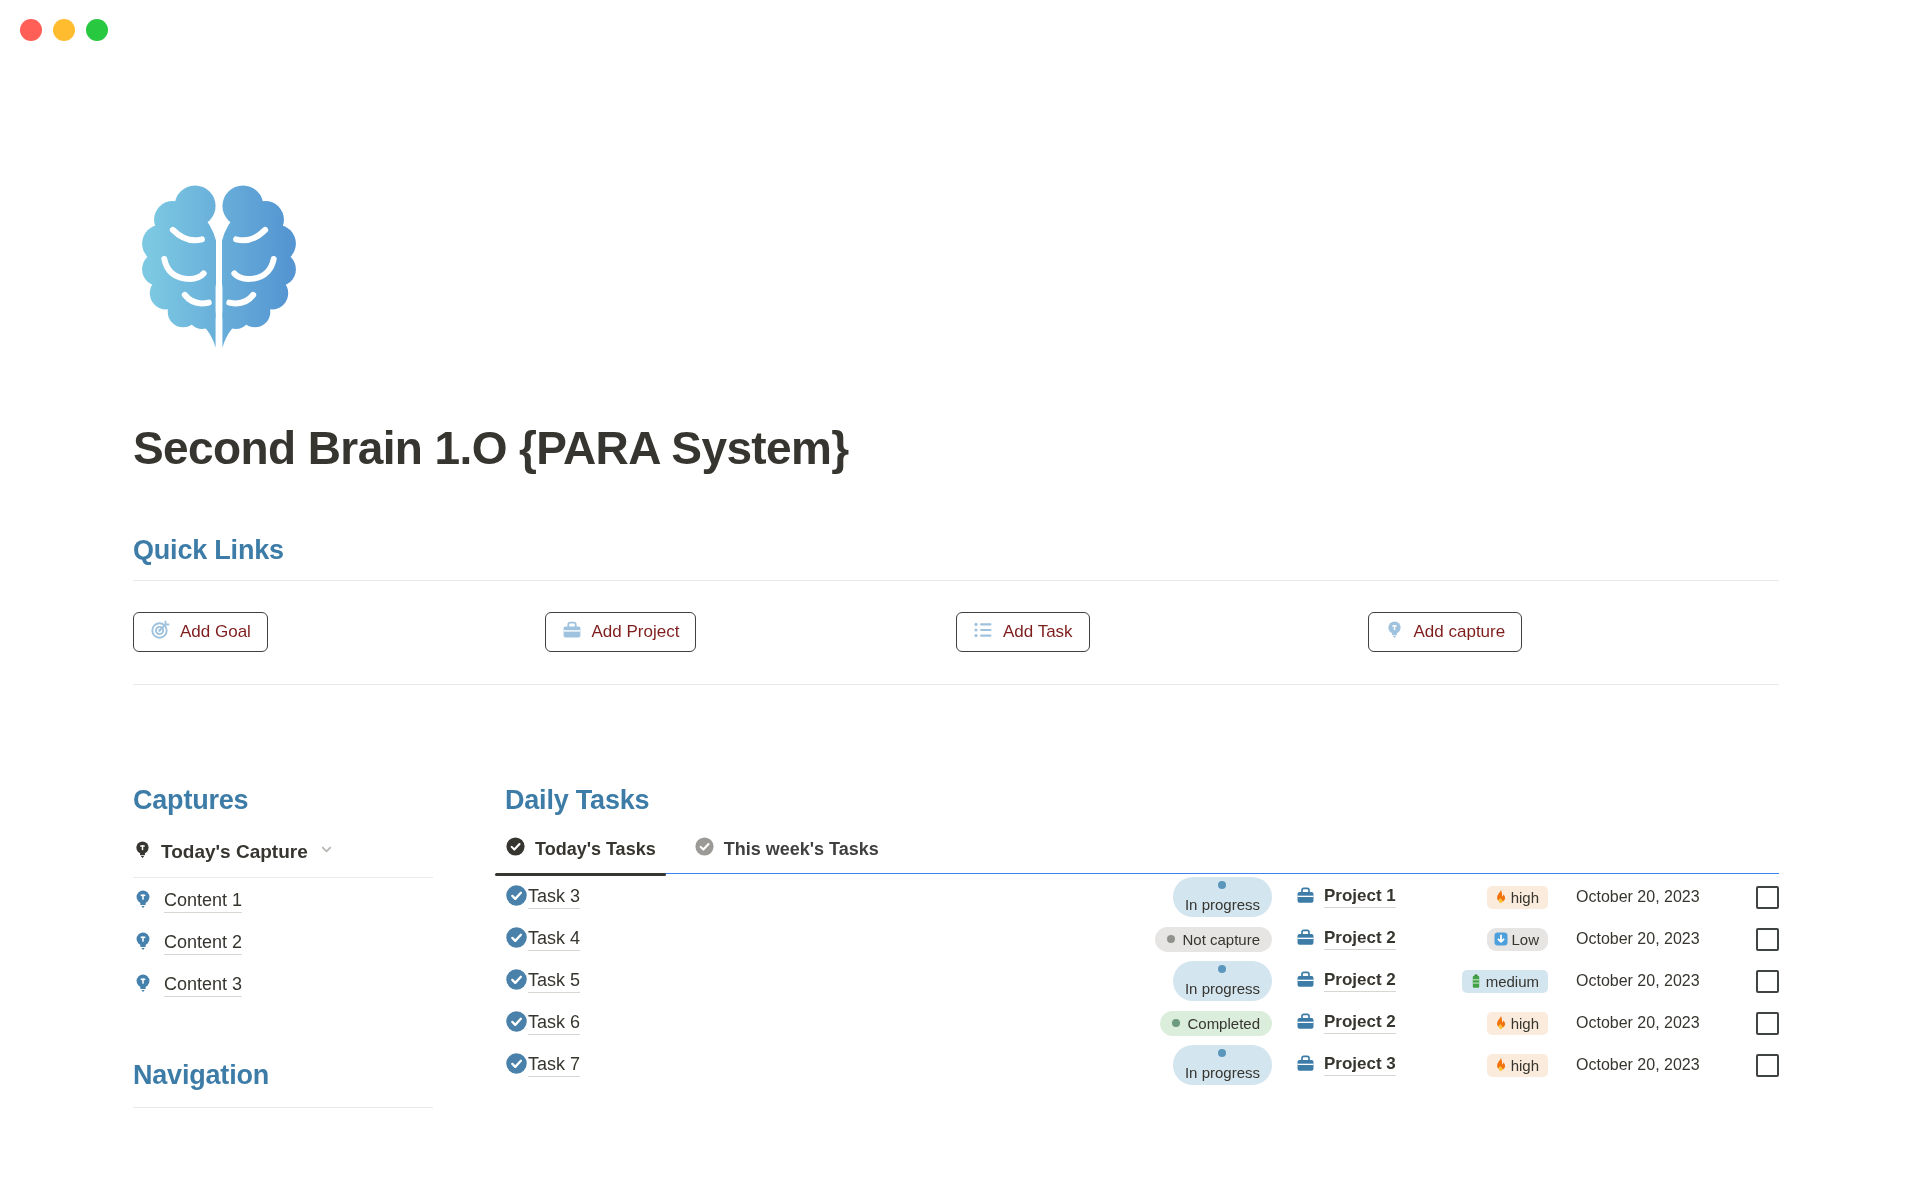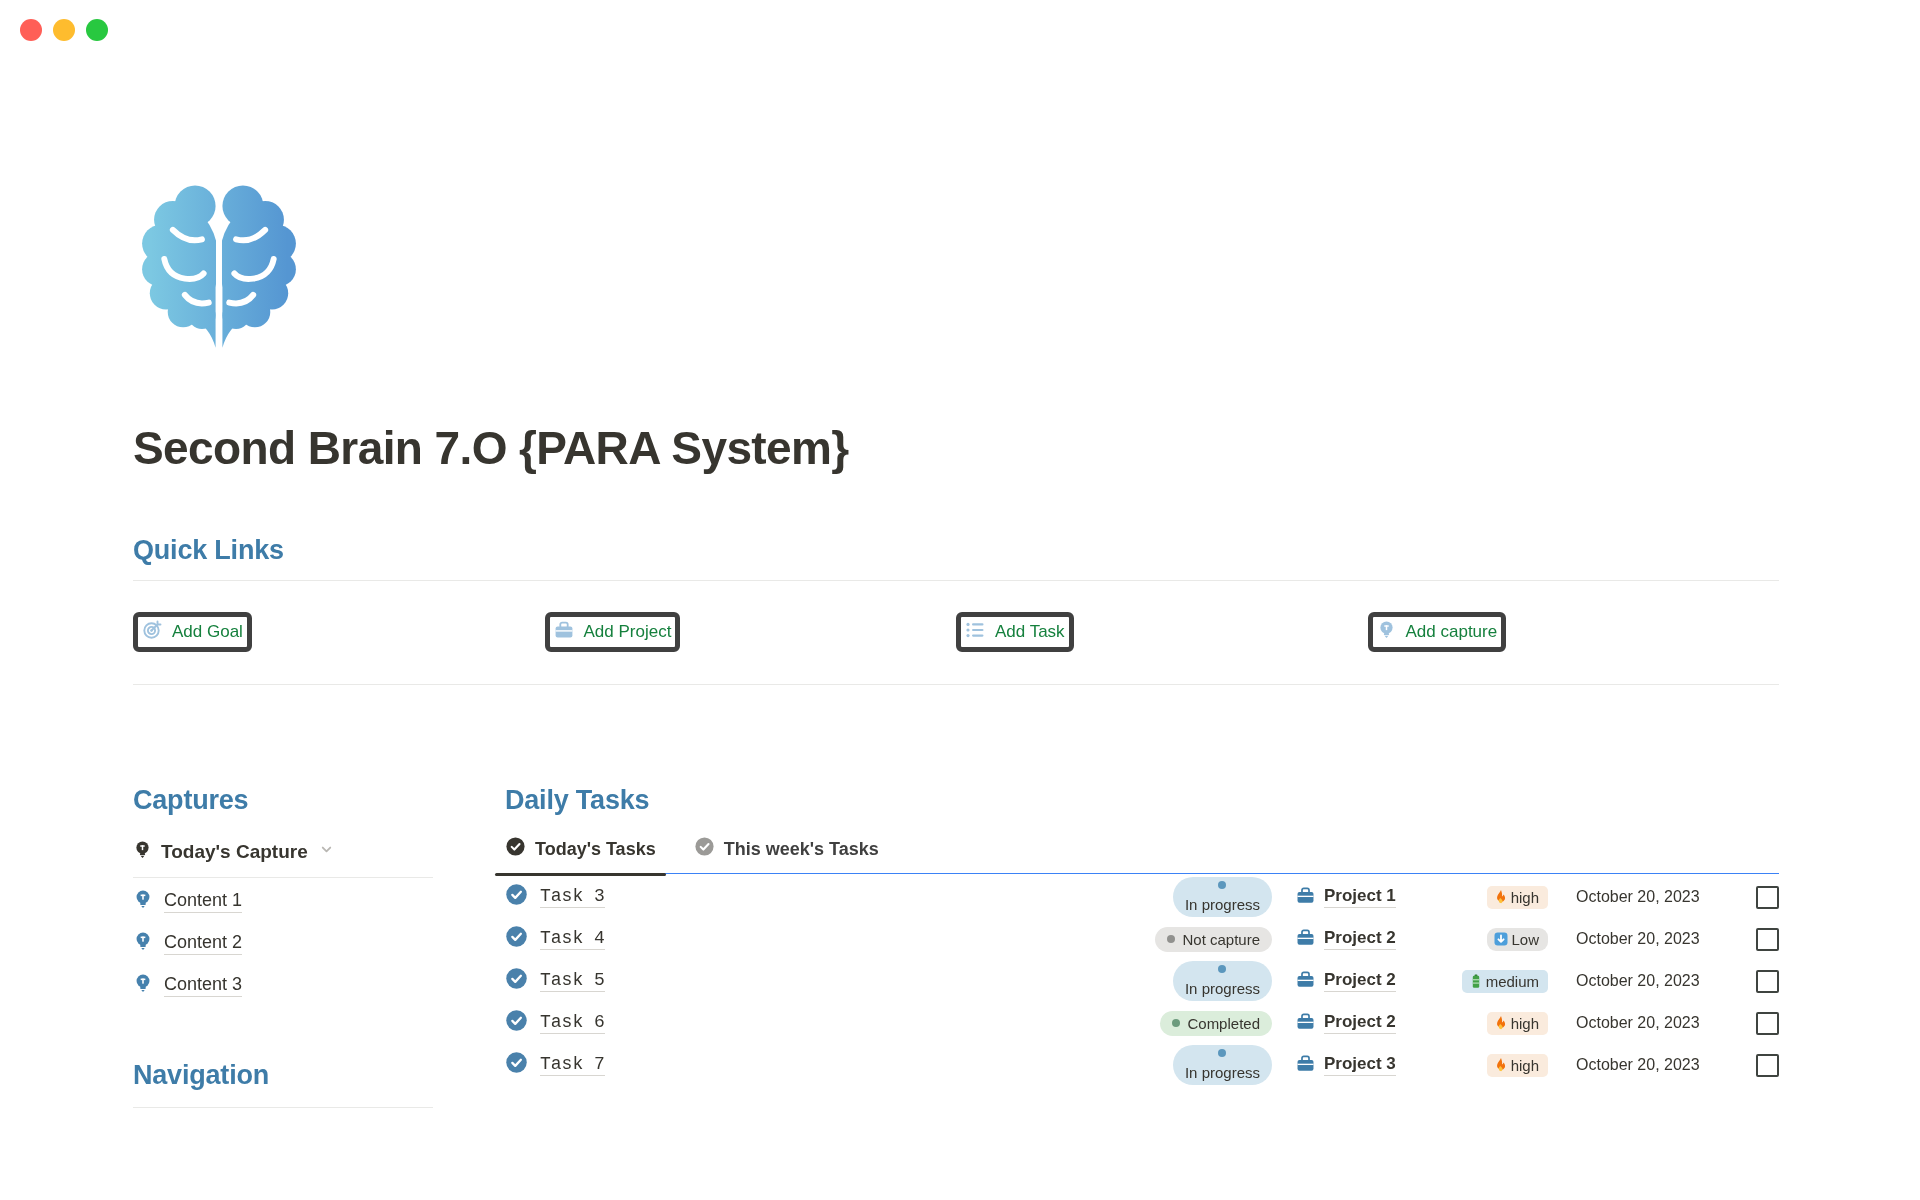"Second Brain 7.O {PARA System}" div.page-title { text: 7.O -> 1.O }
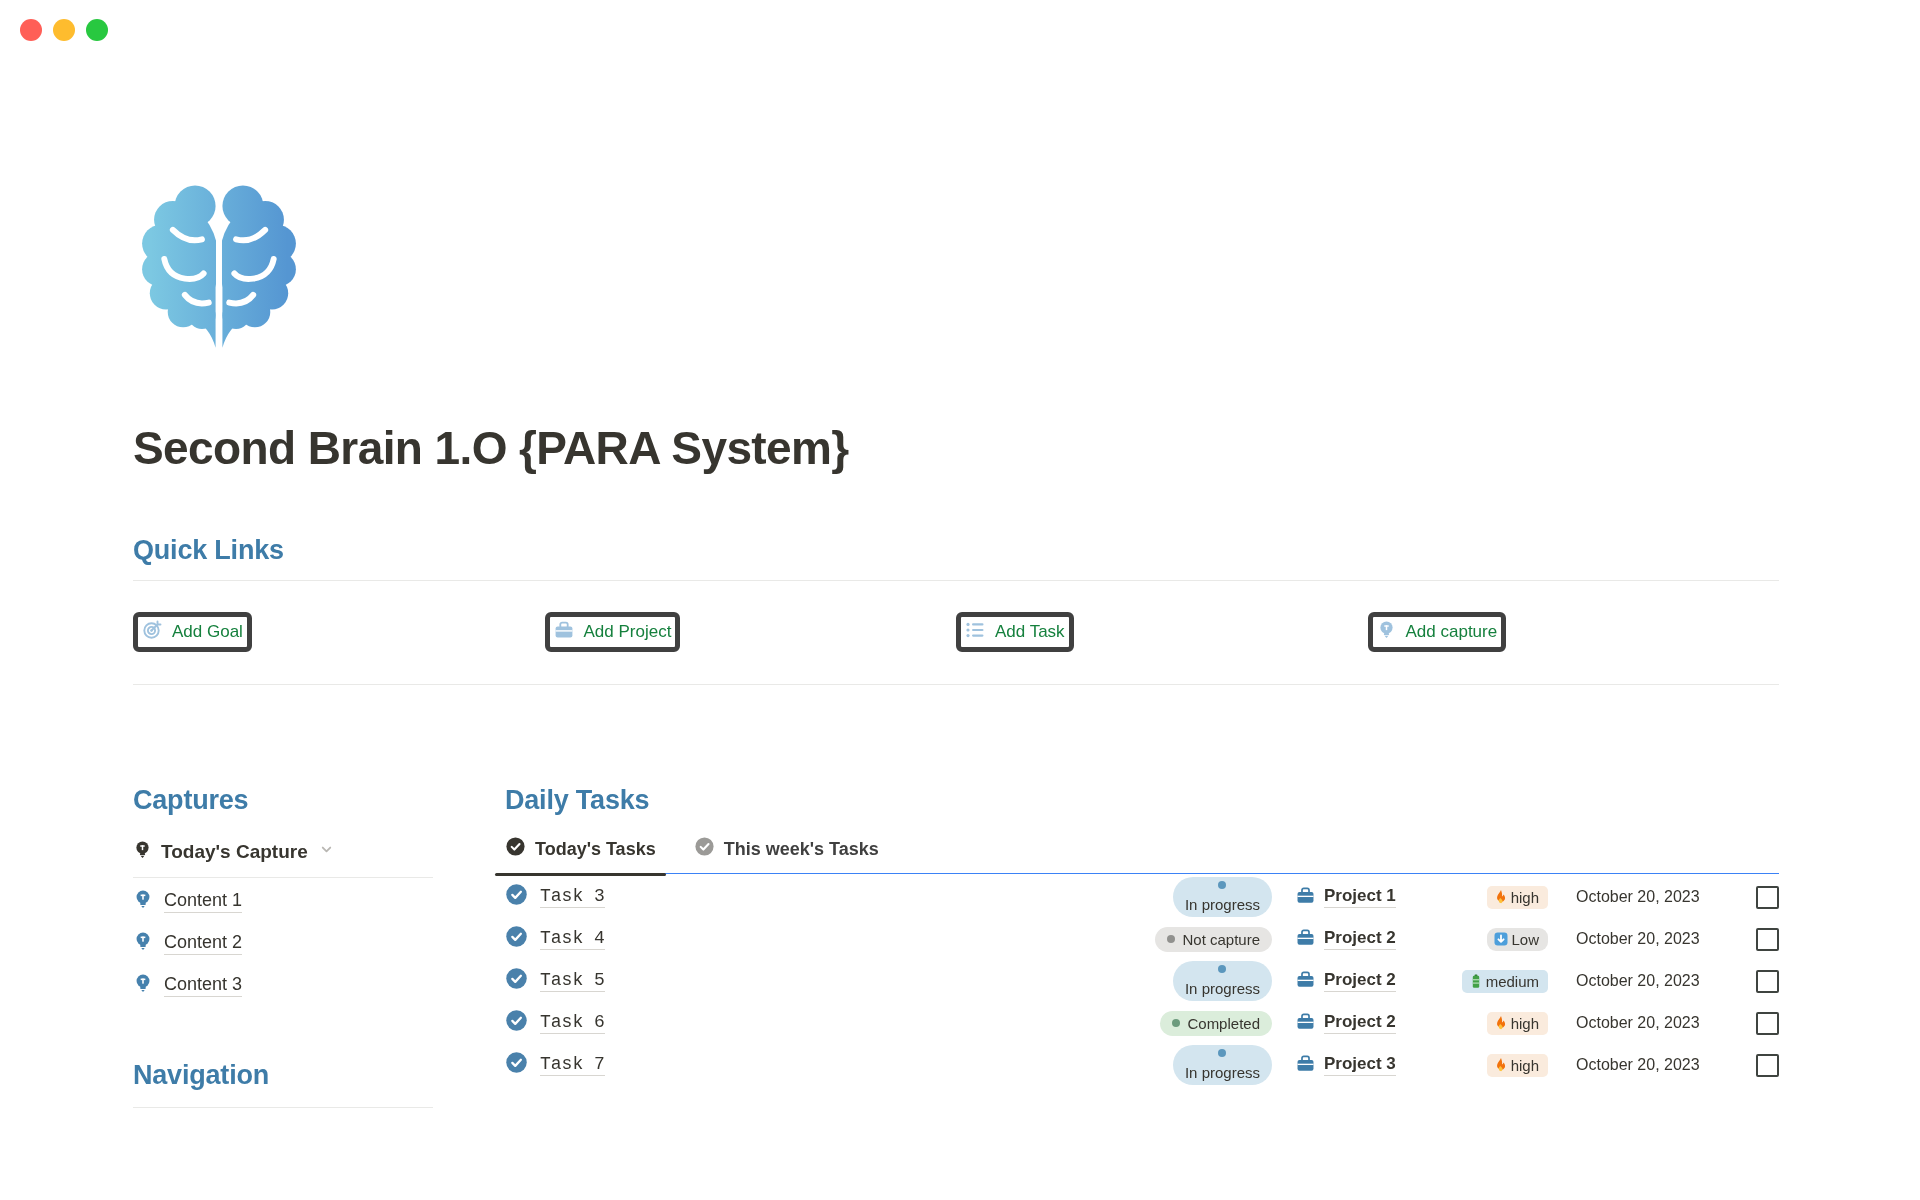"Add Goal" .btn { border: 5px solid #404040 -> 1px solid #404040; color: #15803d -> #7f1d1d; padding: 0 4px -> 0 16px }
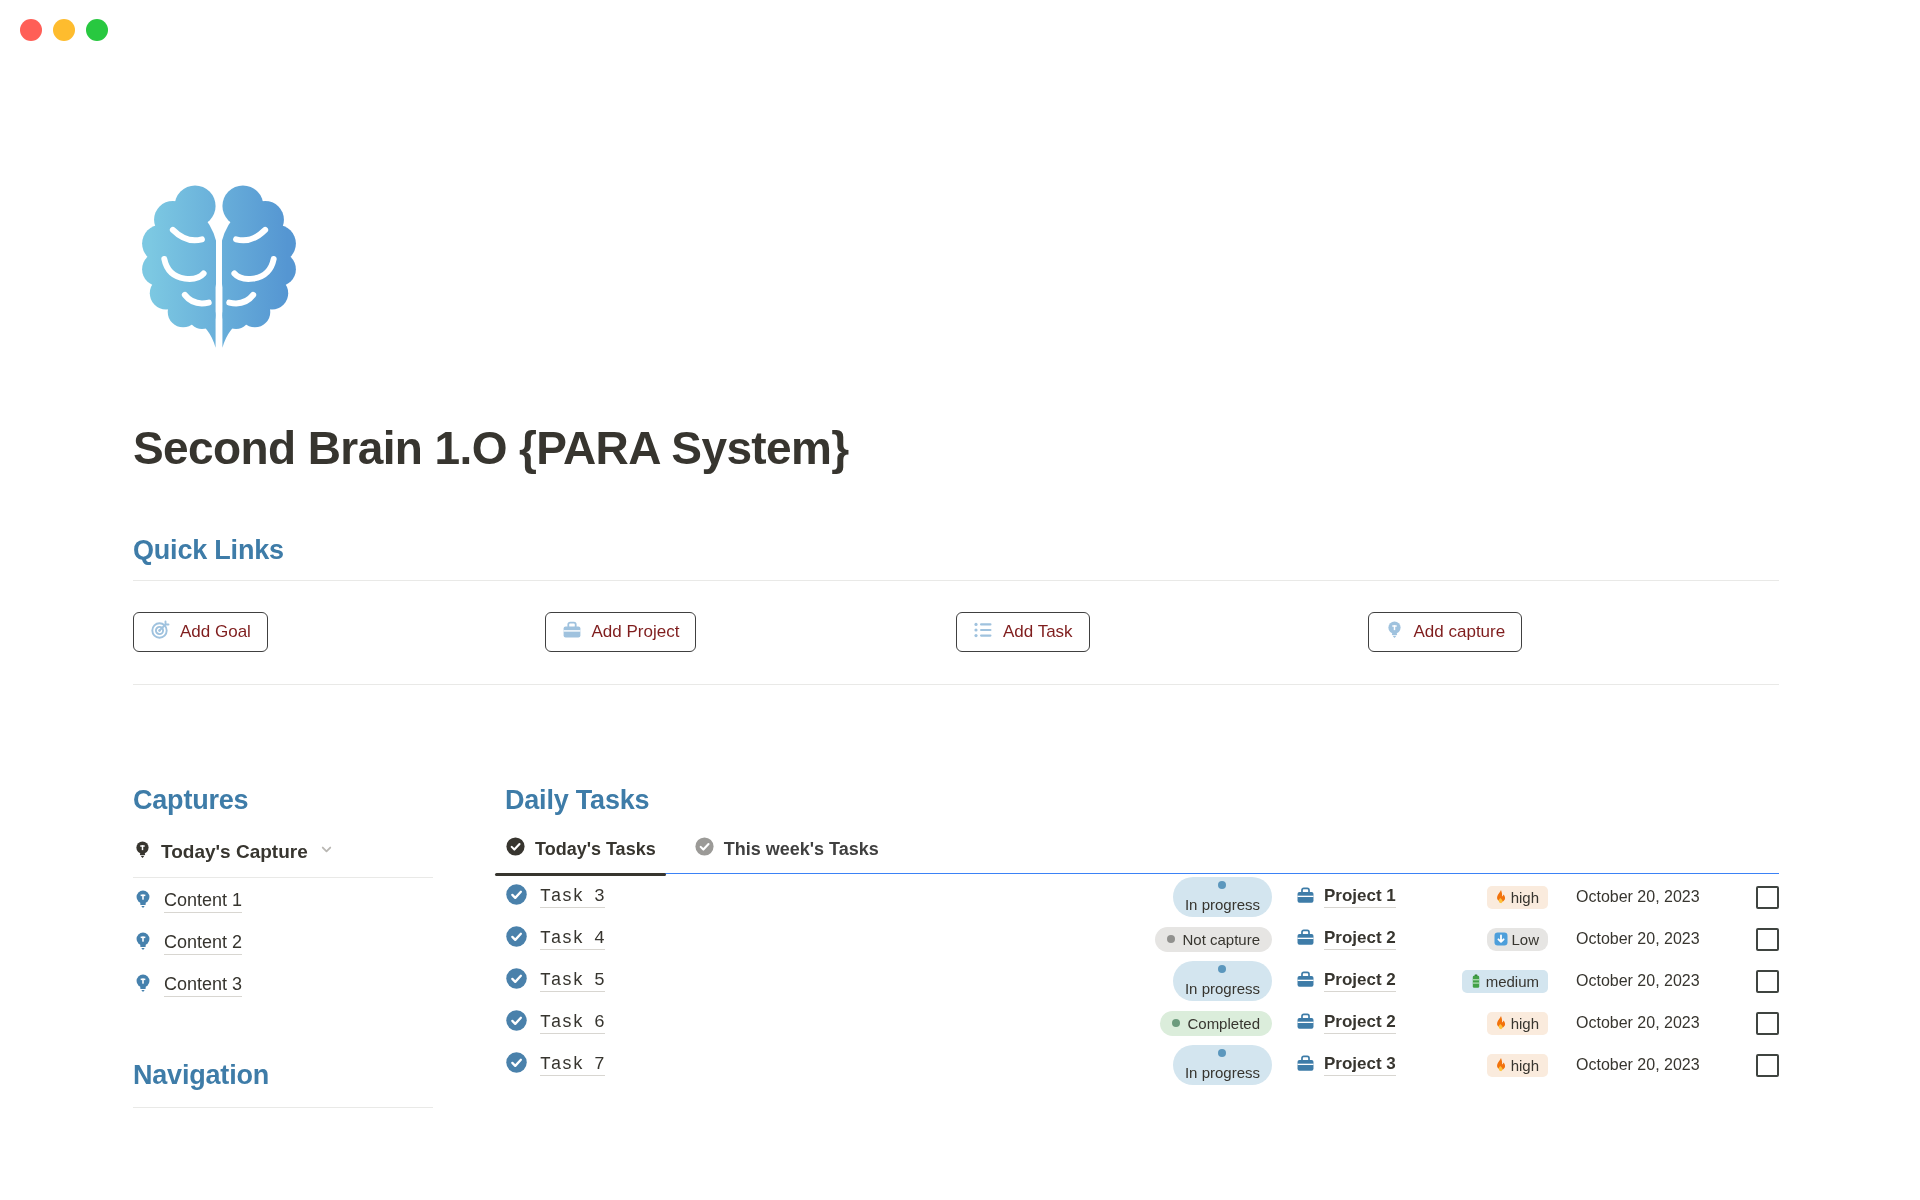"Task 3" .task-main { font-family: Liberation Mono, monospace -> none; gap: 12px -> none }
